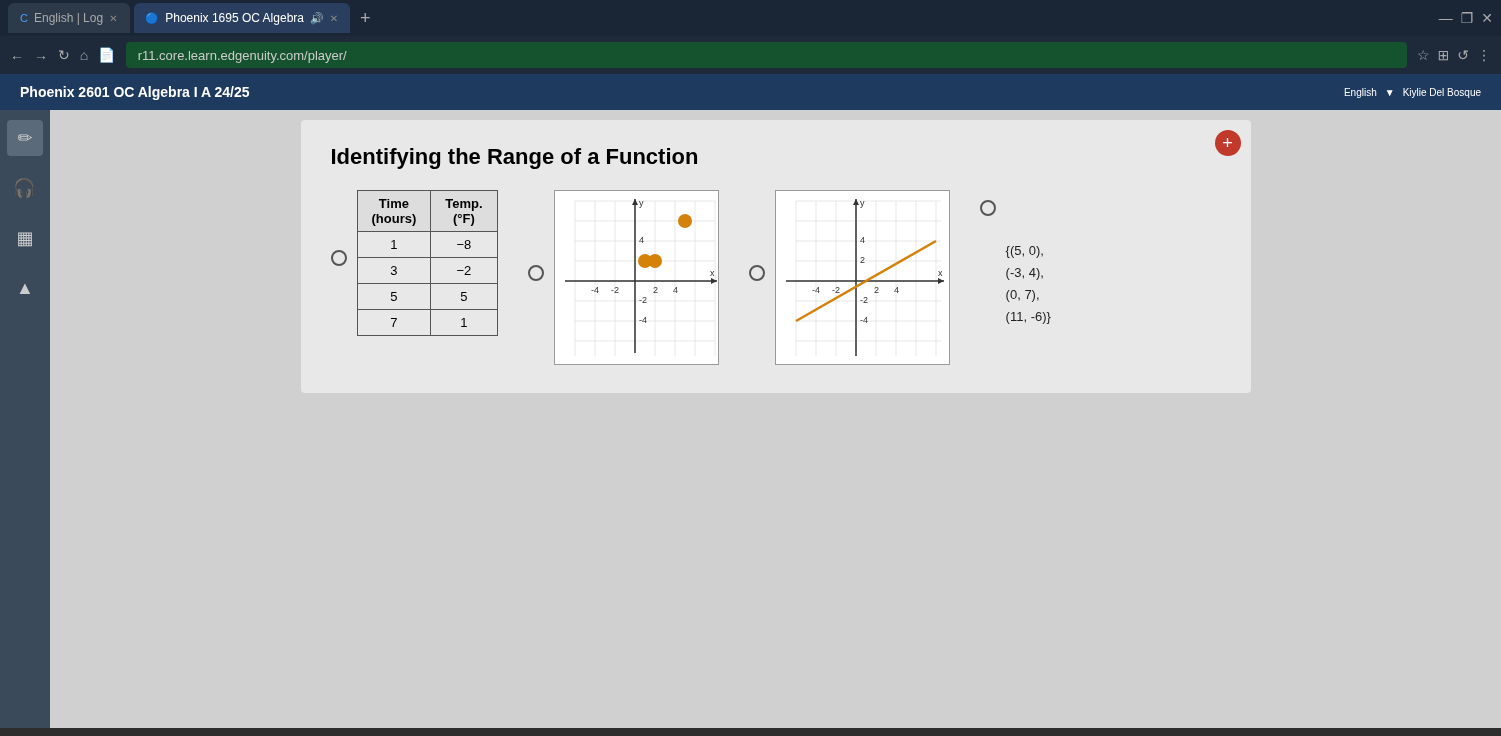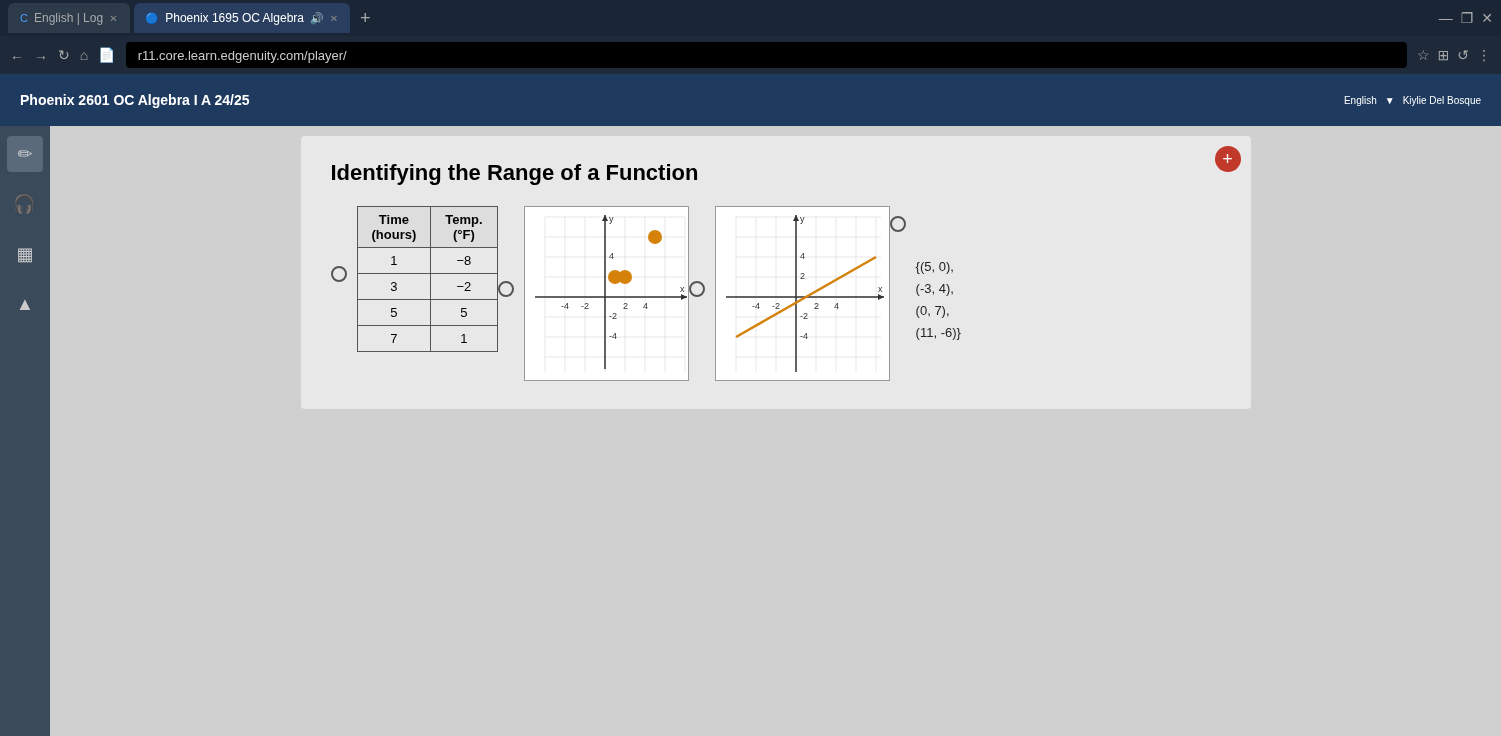"r11.core.learn.edgenuity.com/player/" .address-input { background: #000000 -> #14532d }
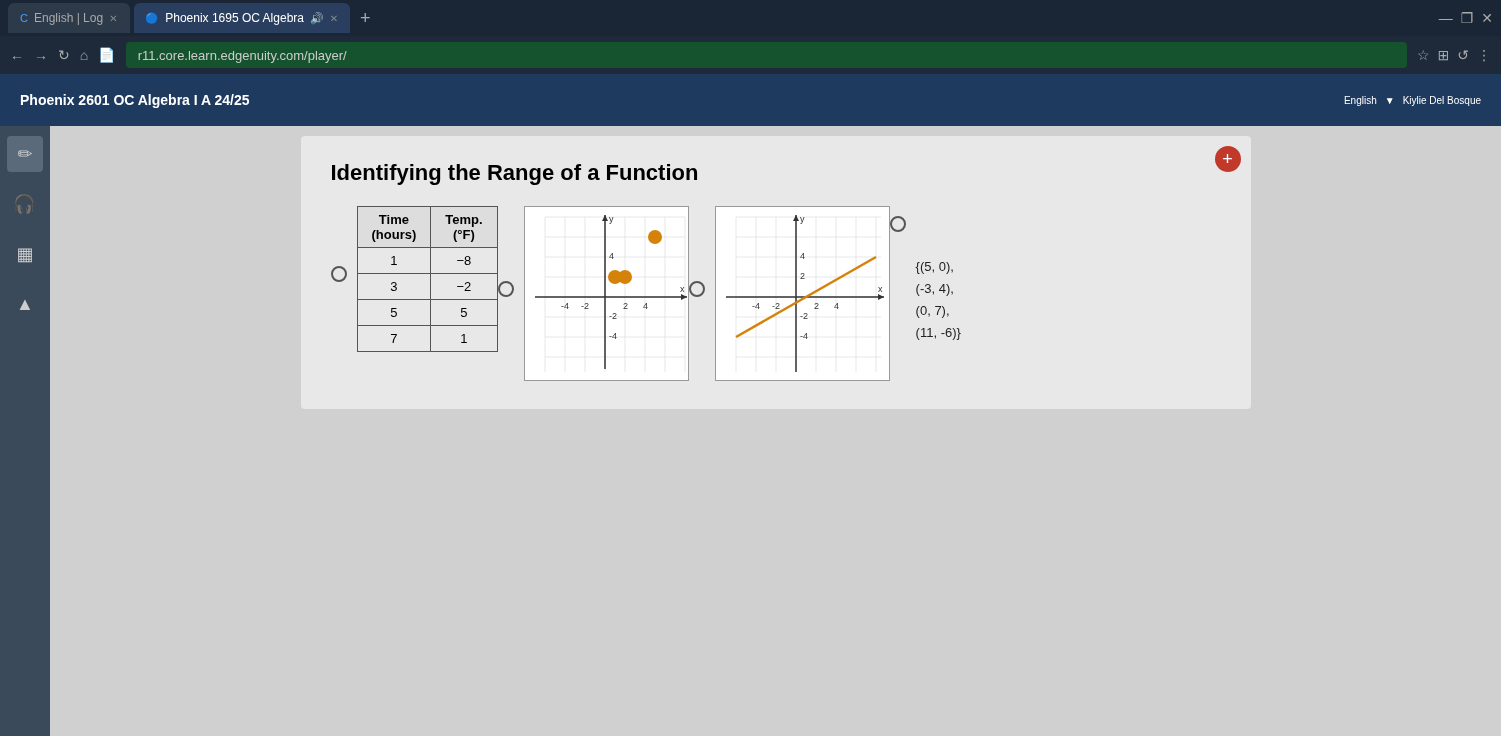"Phoenix 2601 OC Algebra I" .app-header { height: 52px -> 36px }
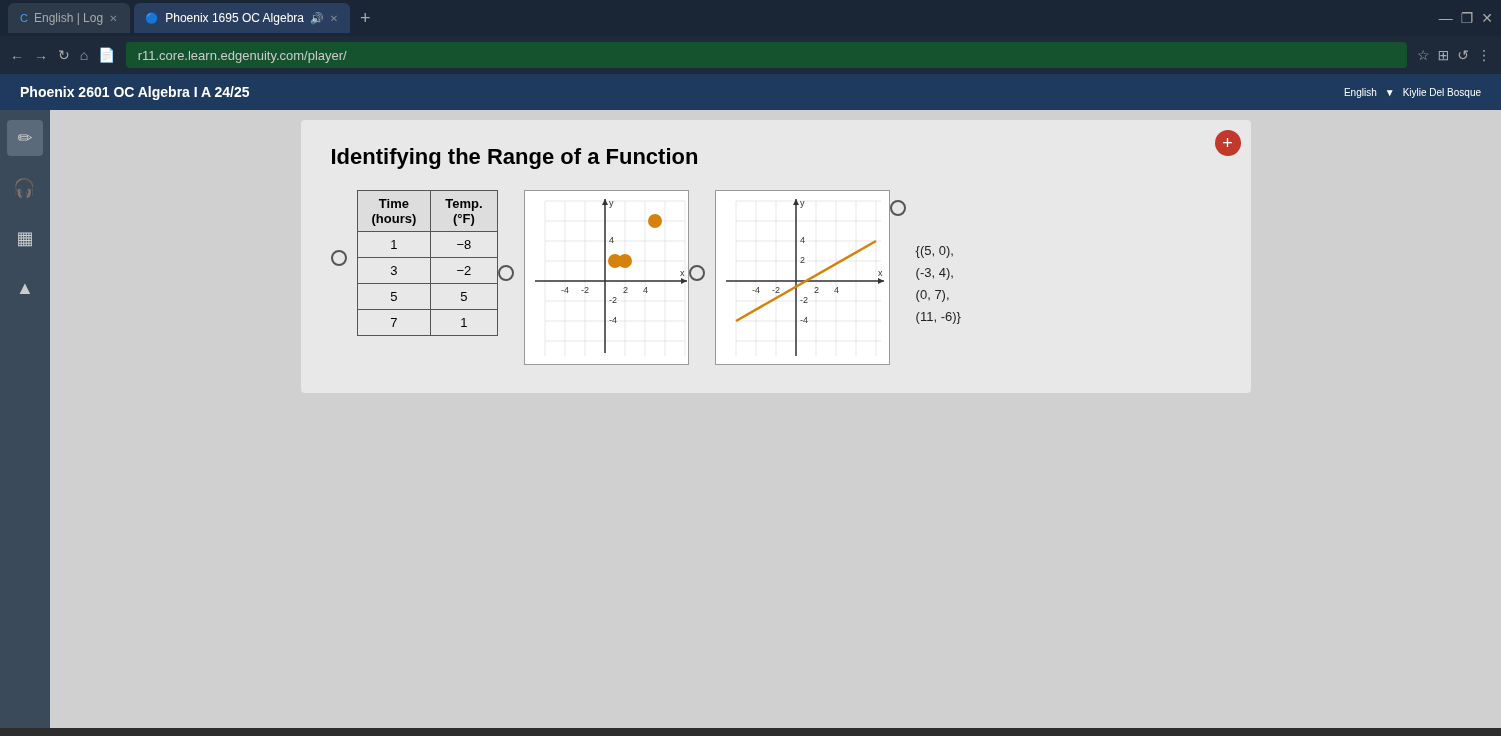"Time" .options-row { gap: none -> 30px }
